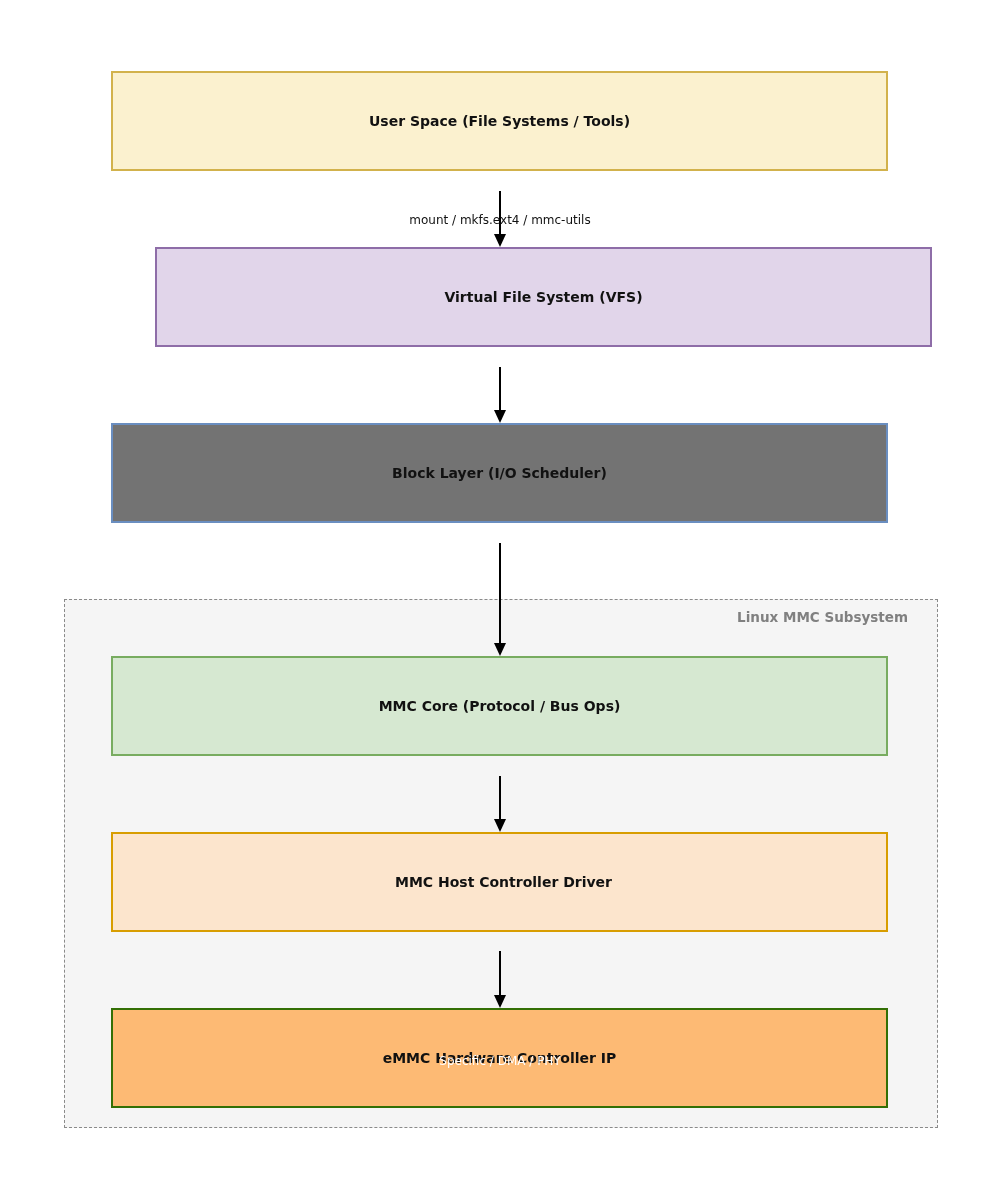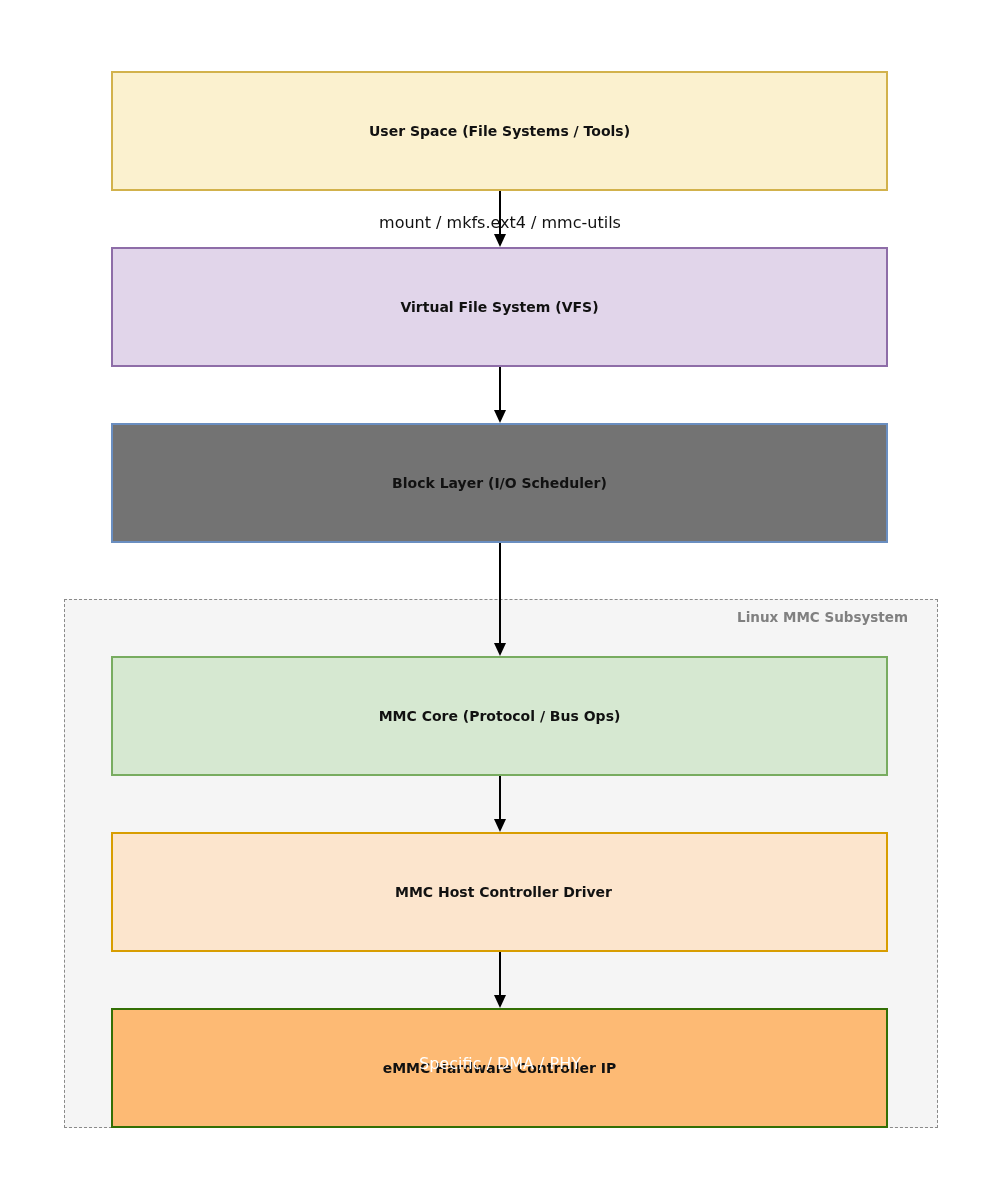"User Space (File Systems /" .box { height: 120px -> 100px }
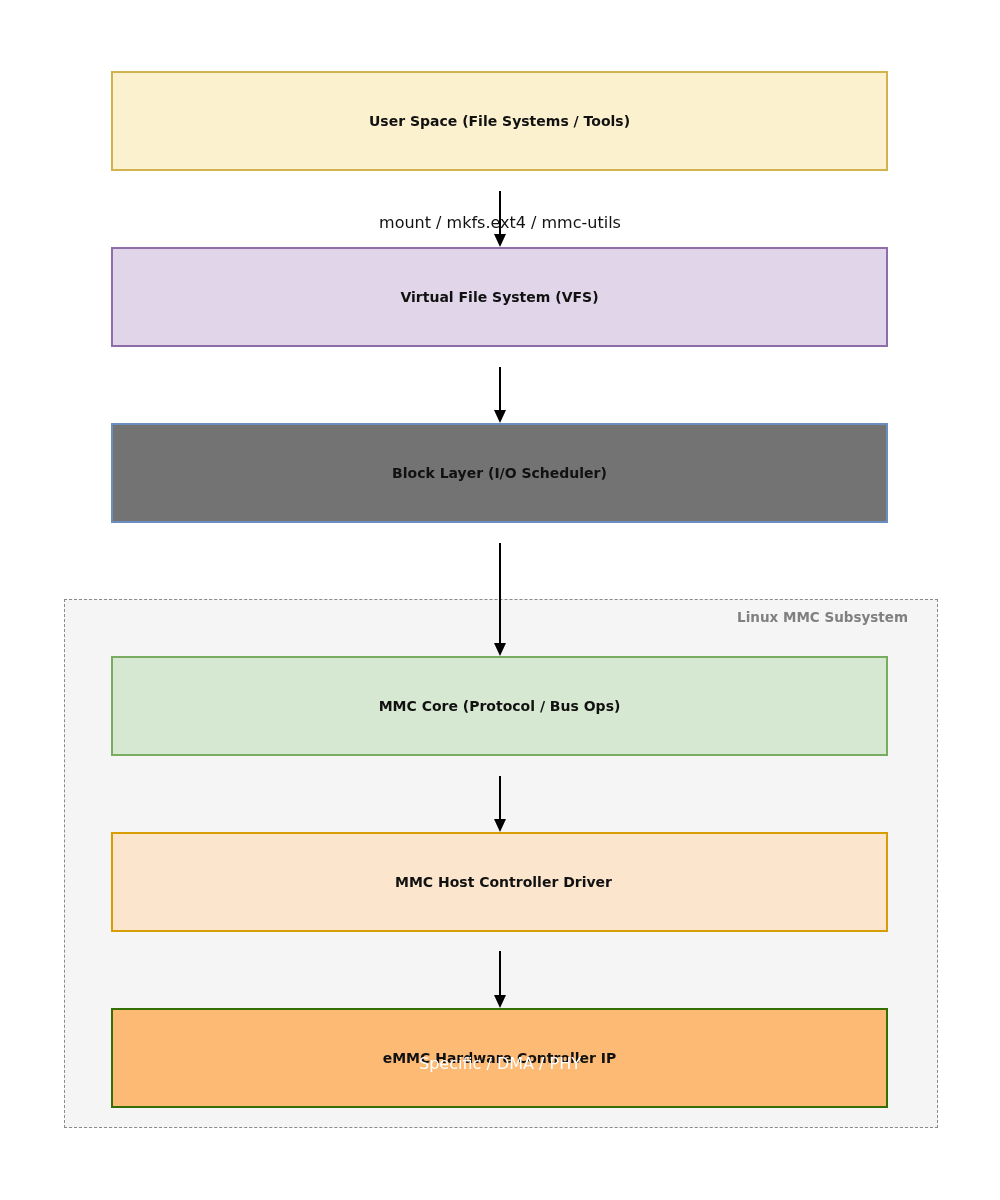"mount / mkfs.ext4 / mmc-utils" .edge-label { font-size: 16px -> 12px }
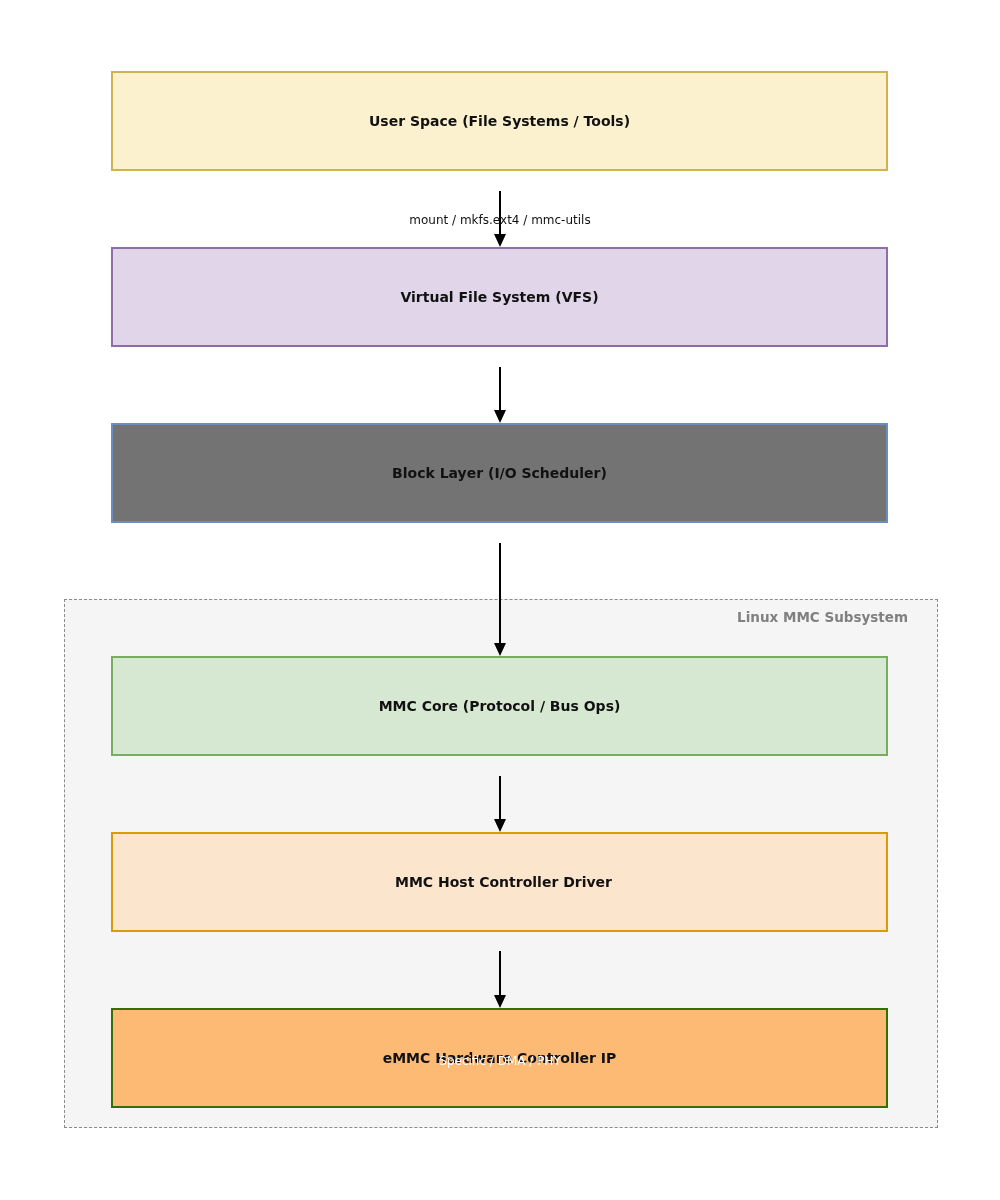"Virtual File System (VFS)" .box-vfs { margin-left: none -> 44px }
